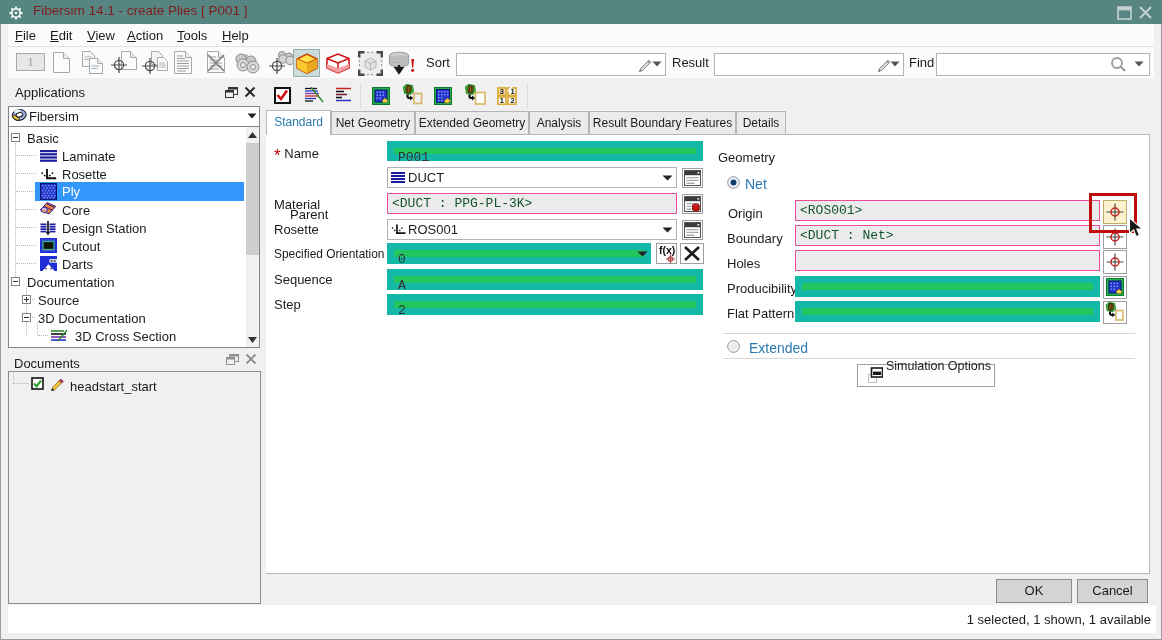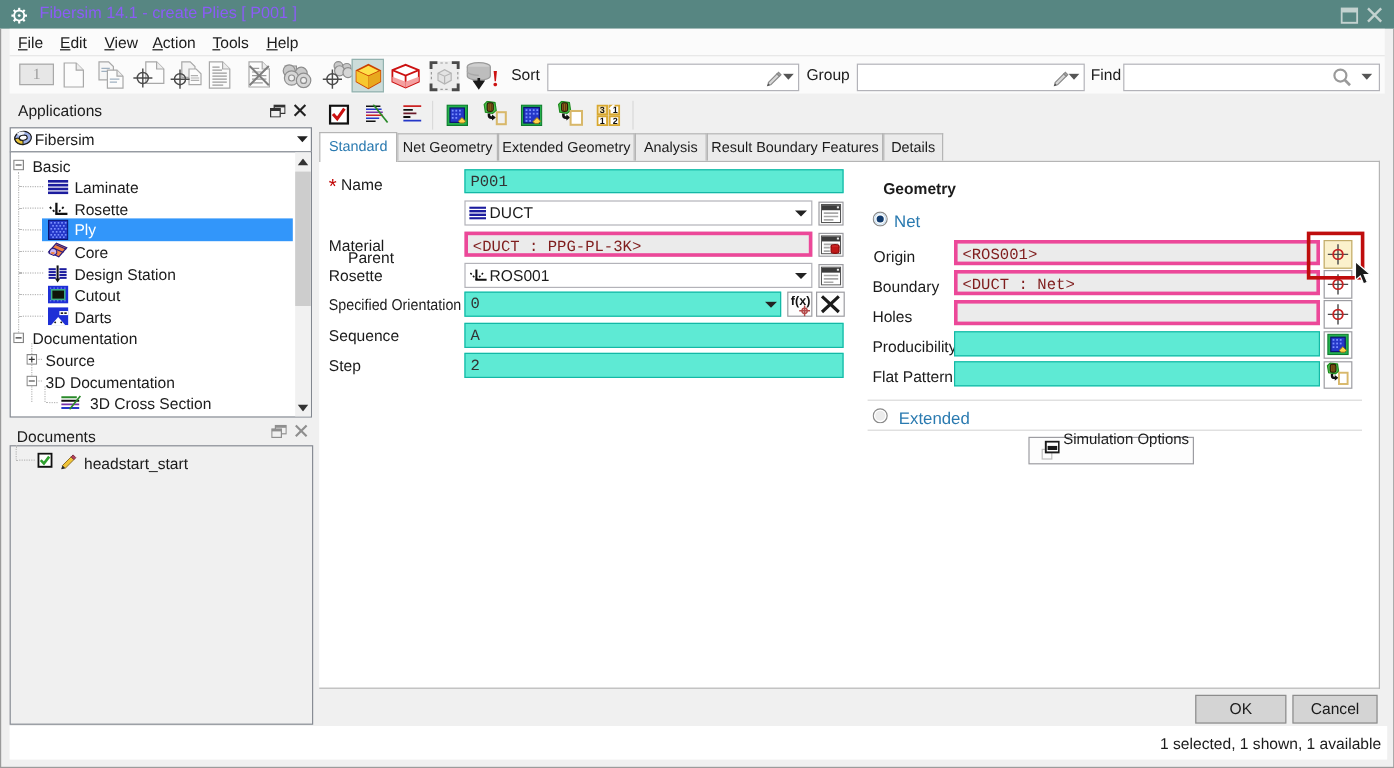"Fibersim 14.1 - create Plies" div.abs { color: #8b5cf6 -> #7f1d1d }
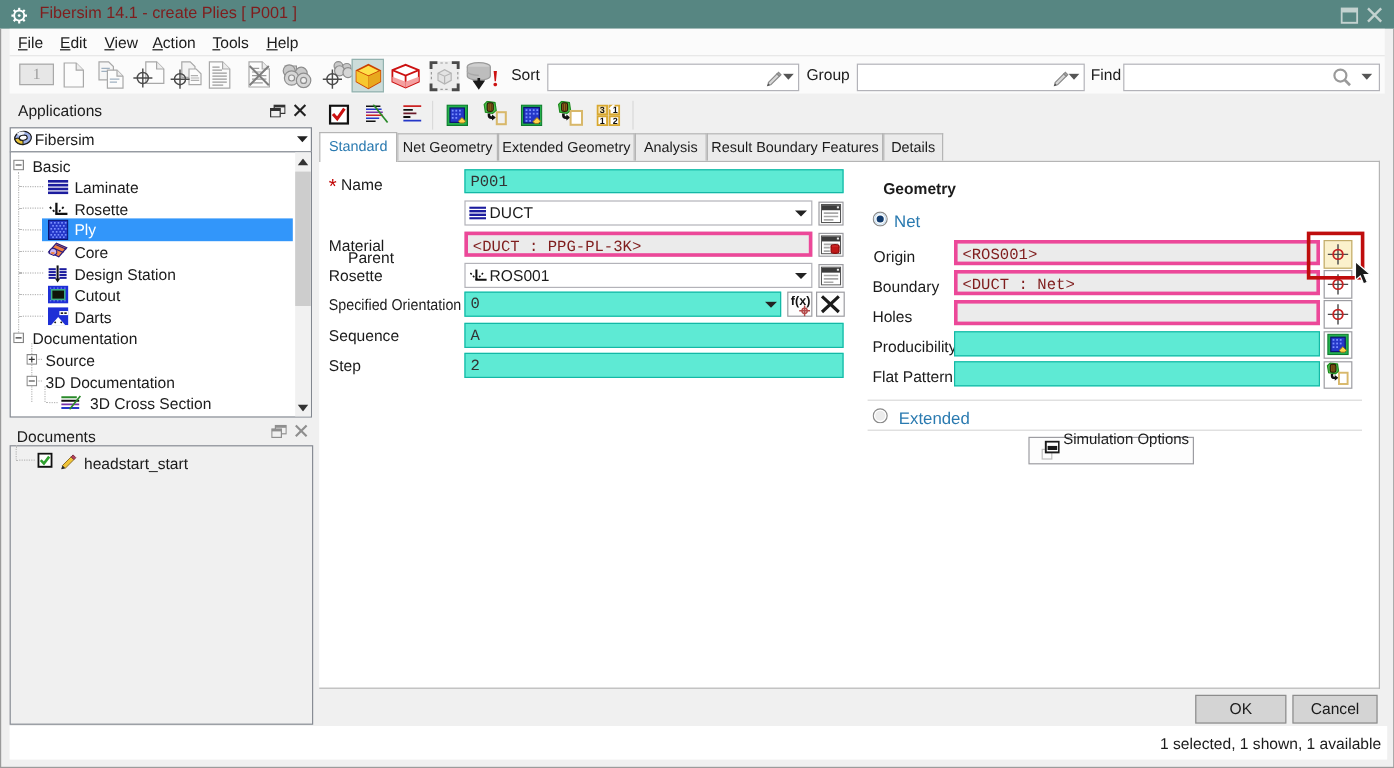"Group" div.lbl { text: Group -> Result }
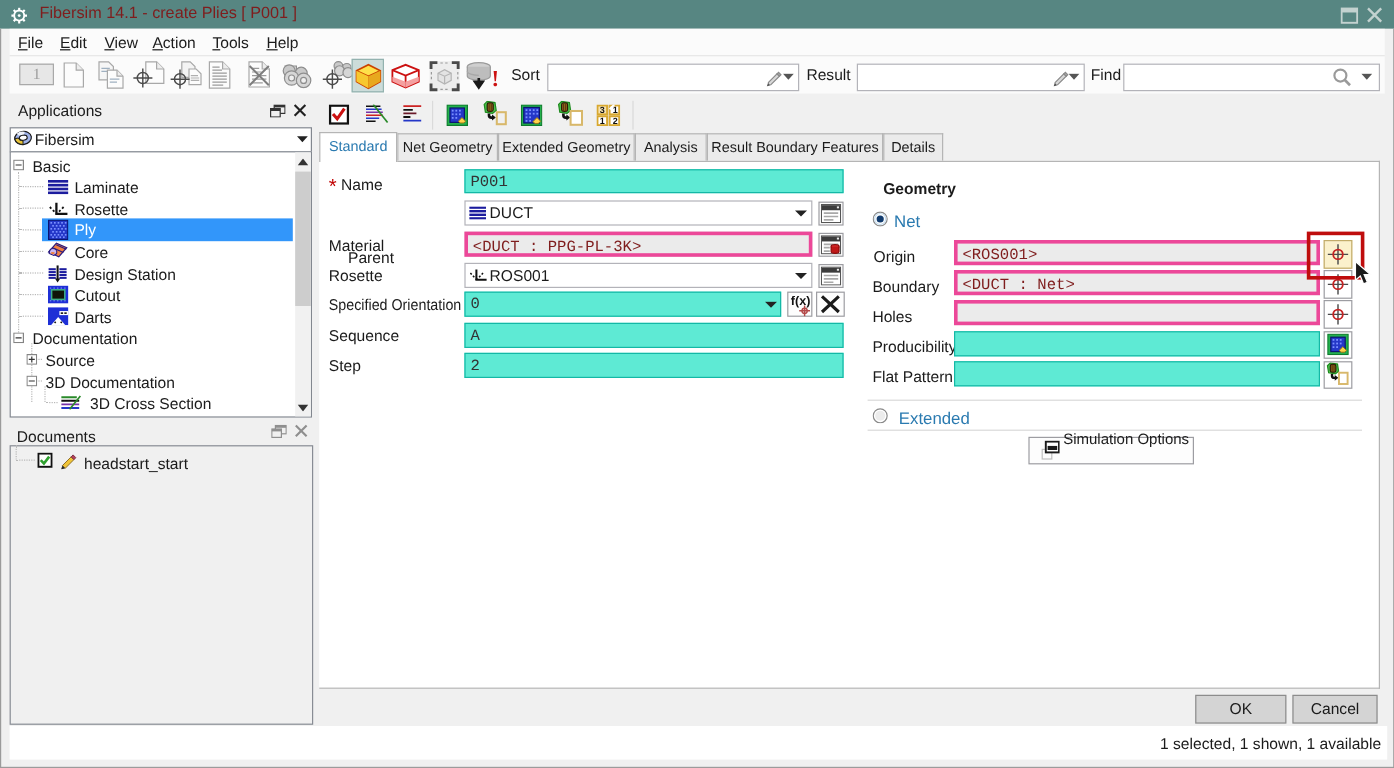"P001" .inp { background: #5eead4 -> #22c55e; border: 1px solid #14b8a6 -> 7px solid #14b8a6 }
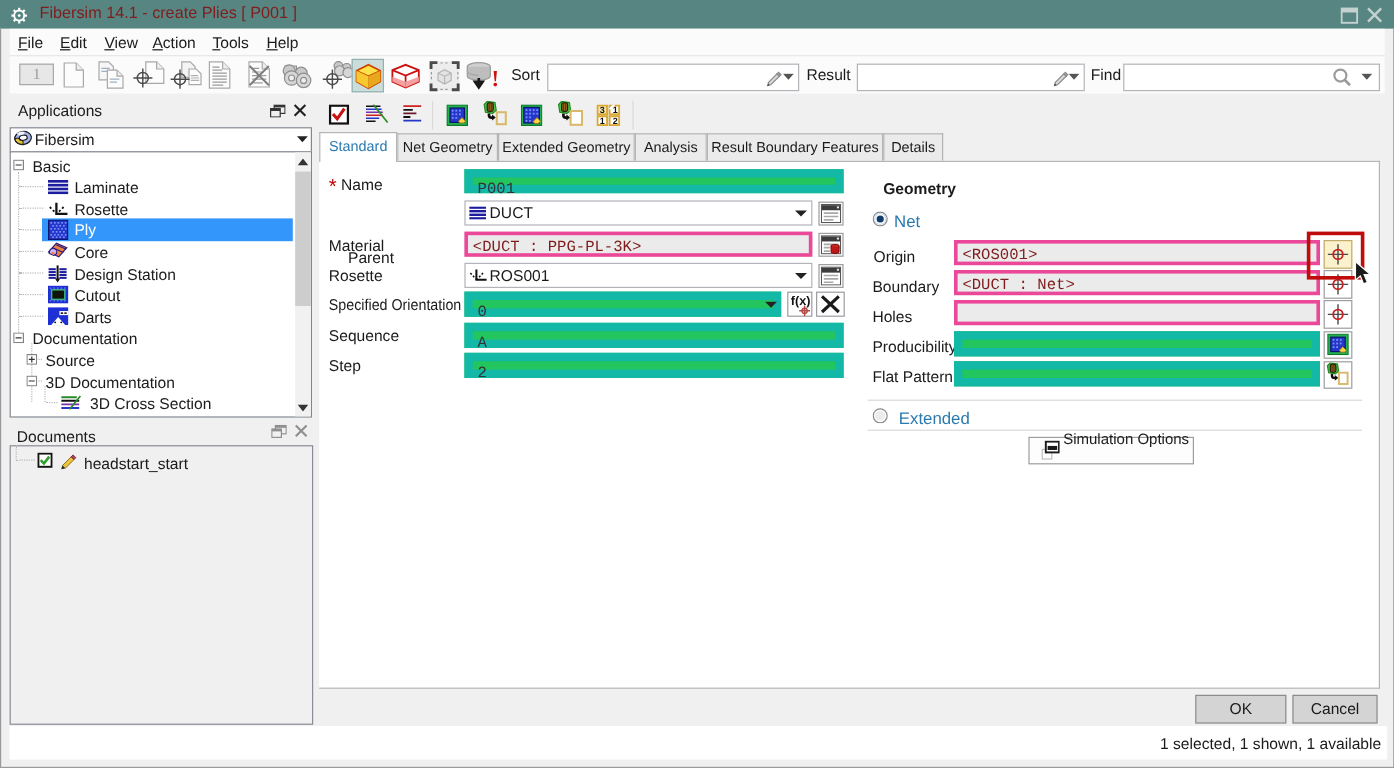"Geometry" div.lbl { font-weight: bold -> none; left: 736px -> 718px }
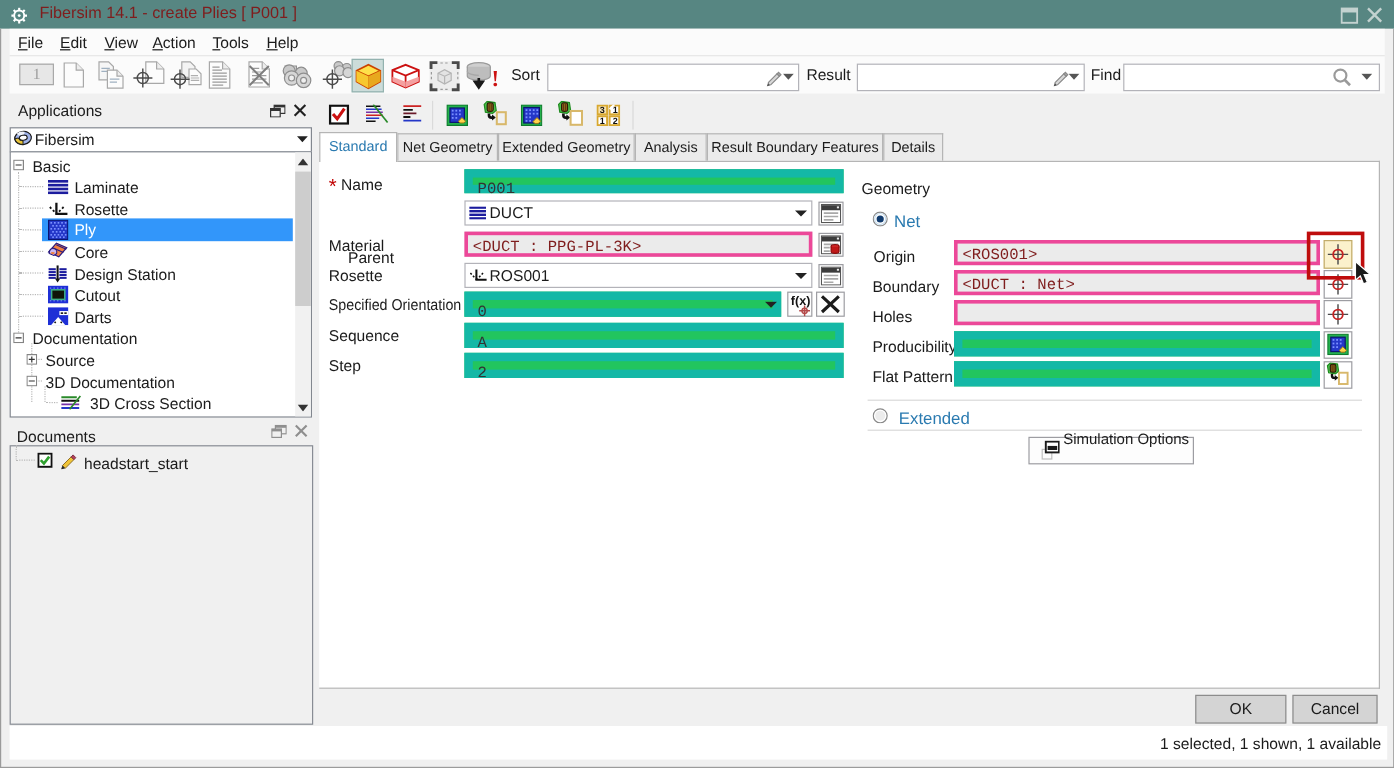"<DUCT : PPG-PL-3K>" .dis { border: 3px solid #ec4899 -> 1px solid #ec4899; color: #7f1d1d -> #14532d }
